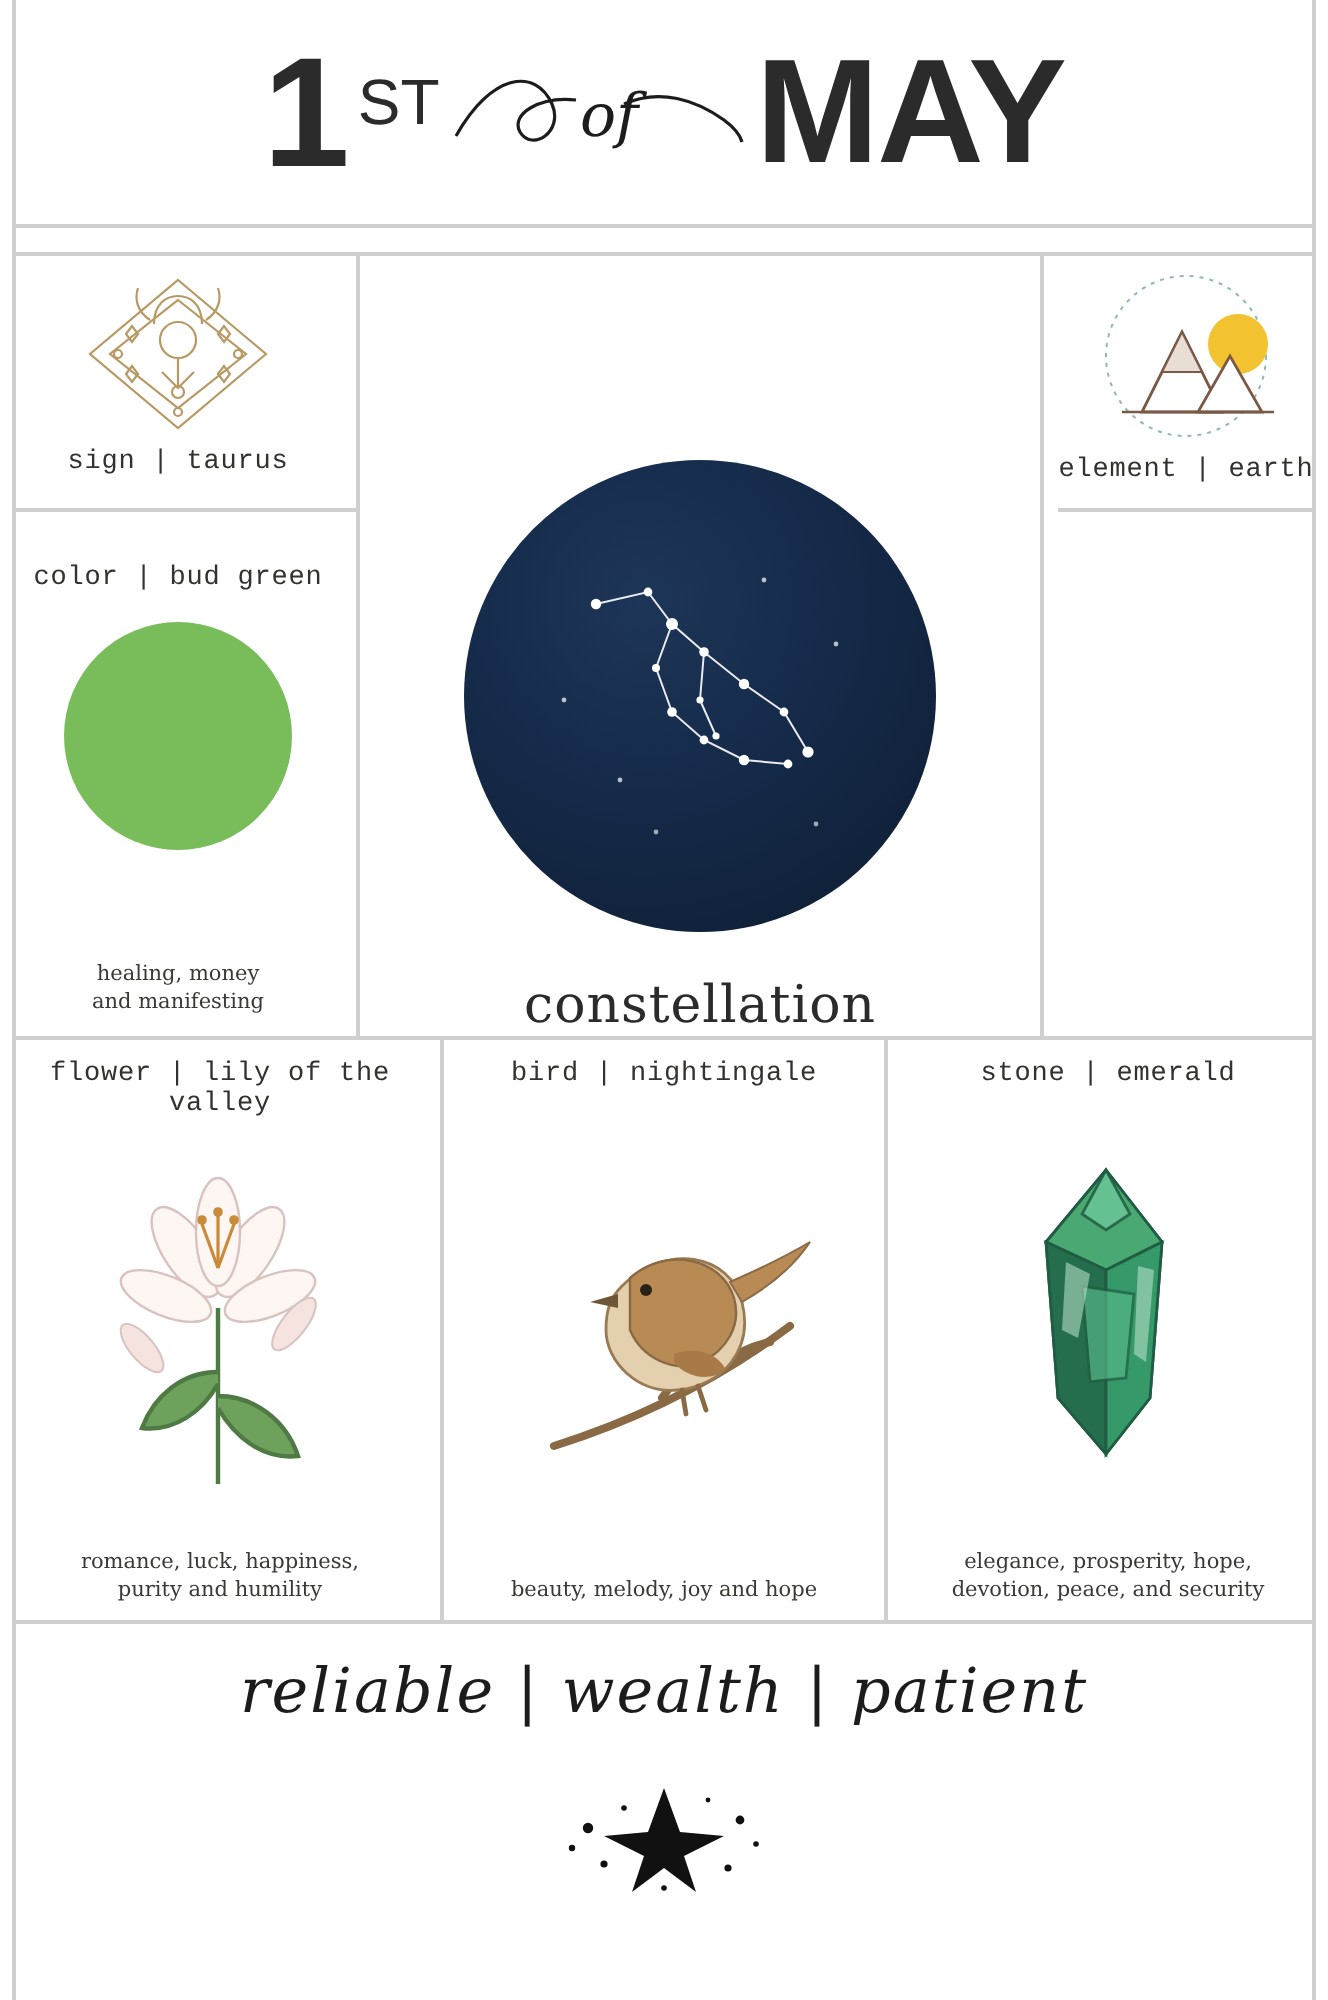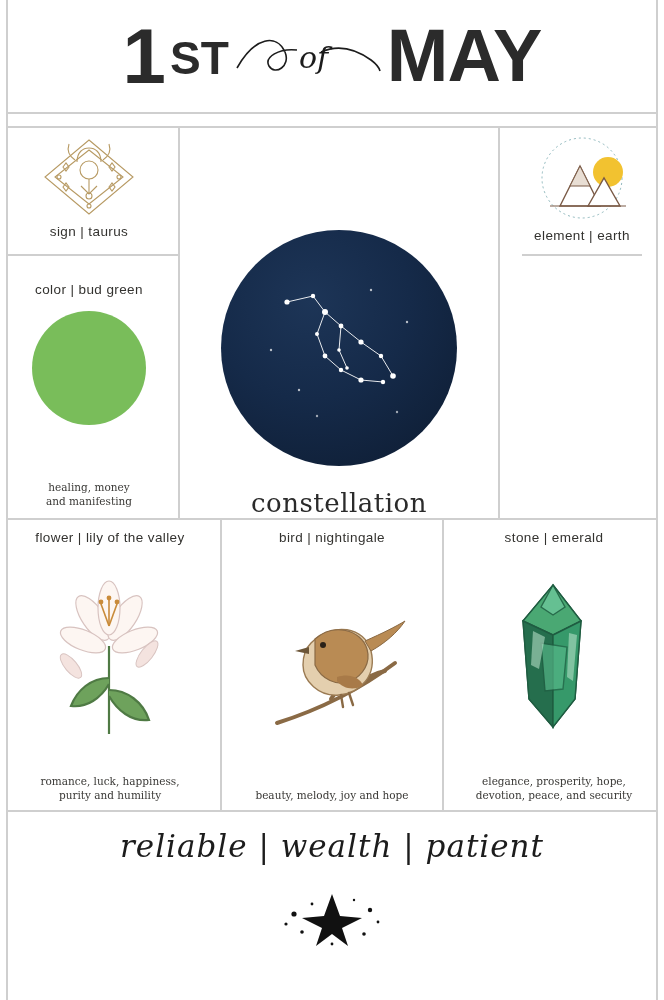"ST" .t-st { font-size: 46px -> 32px; font-weight: bold -> normal }
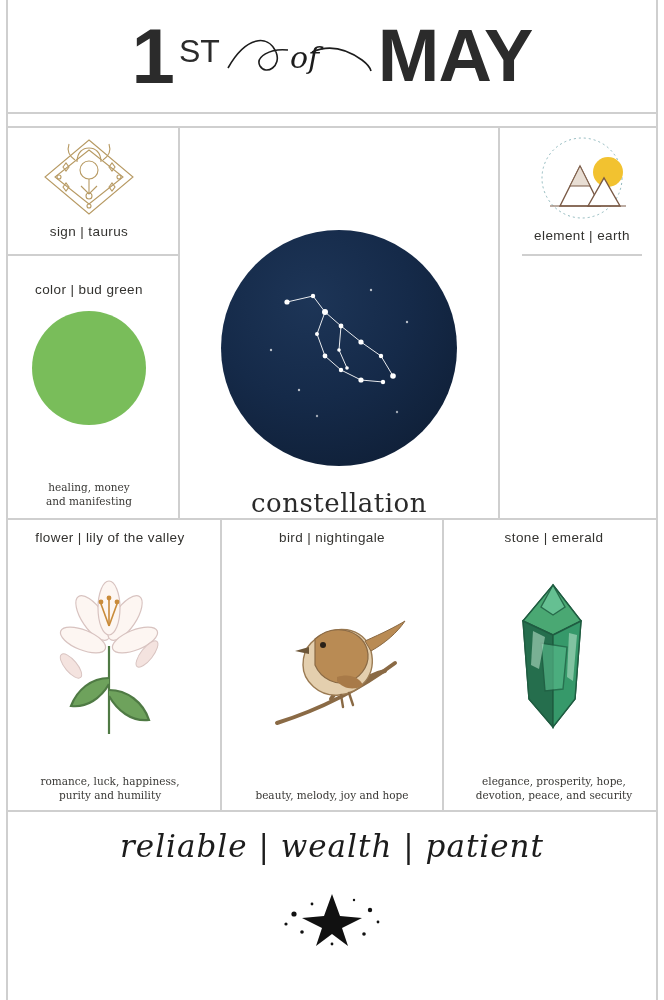"sign | taurus" .lbl { font-family: Liberation Sans, sans-serif -> Liberation Mono, monospace }
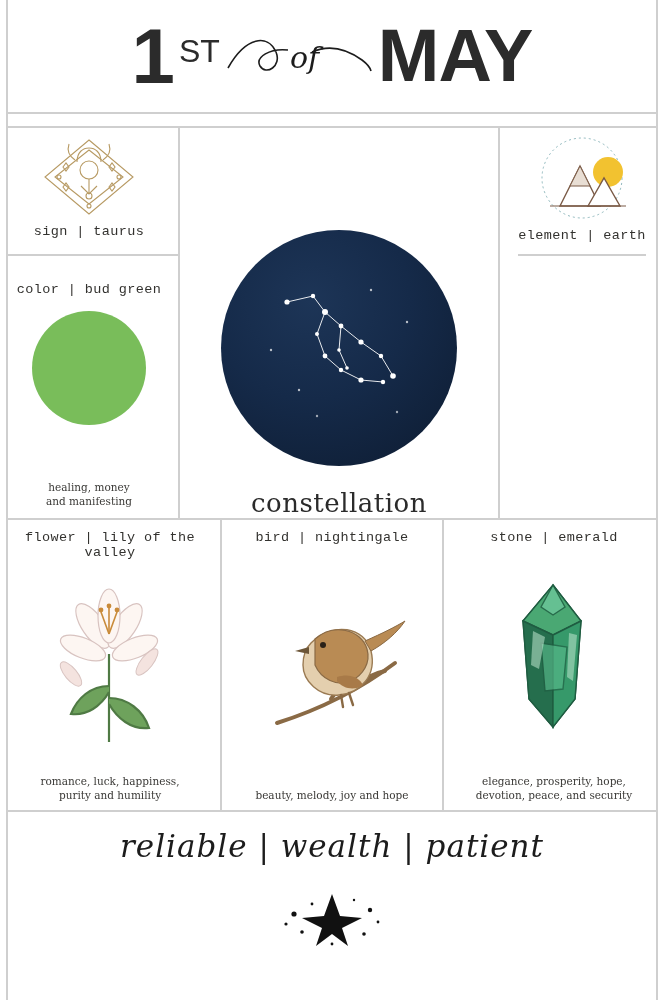"element | earth" .col-right { width: 164px -> 142px }
